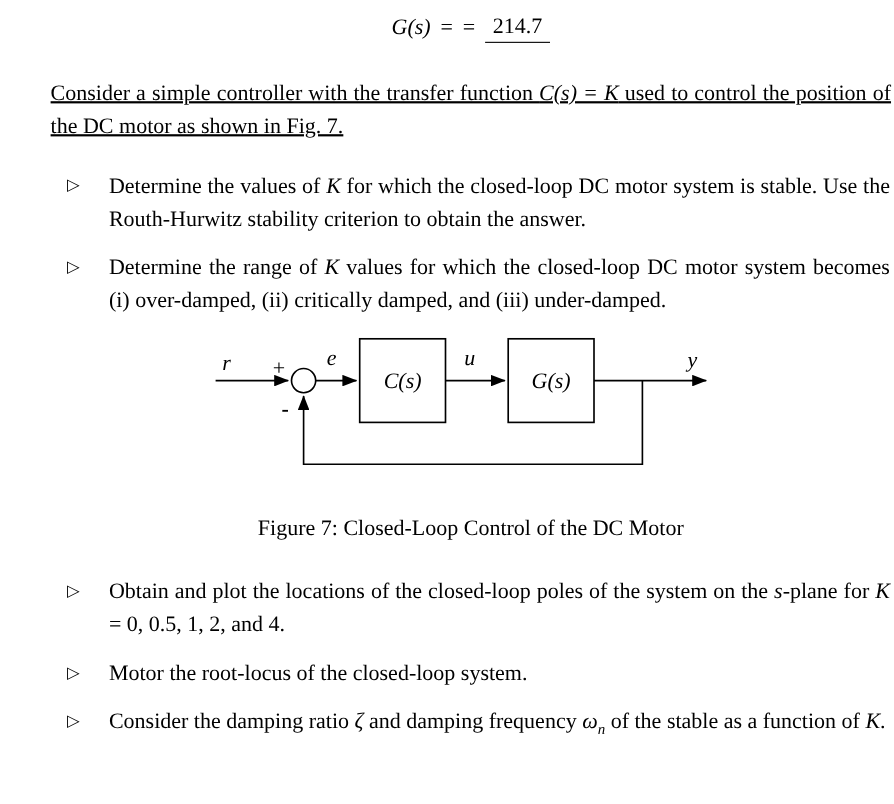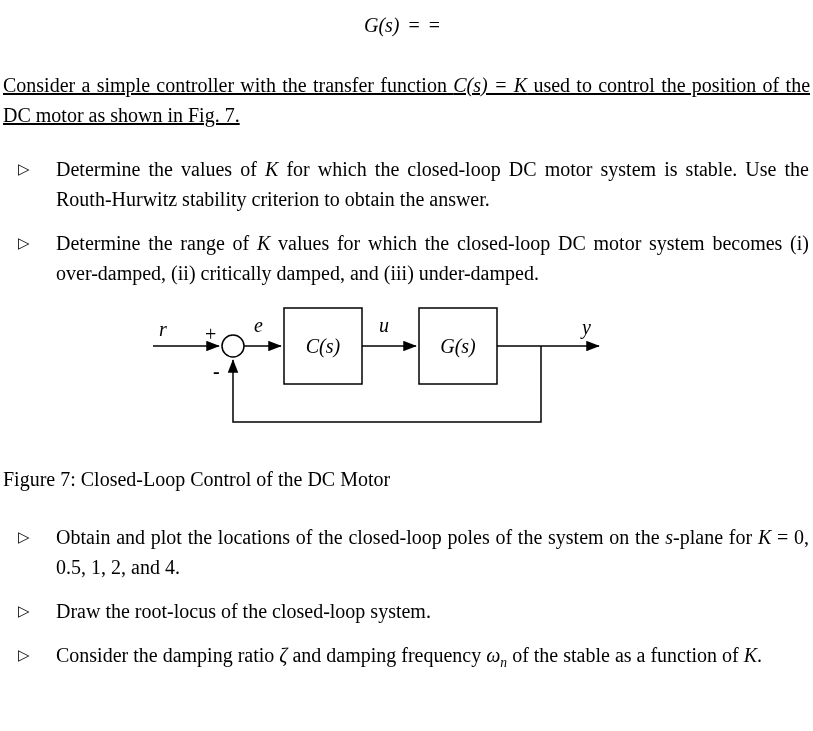"G(s)" .page { margin-left: none -> 43px }
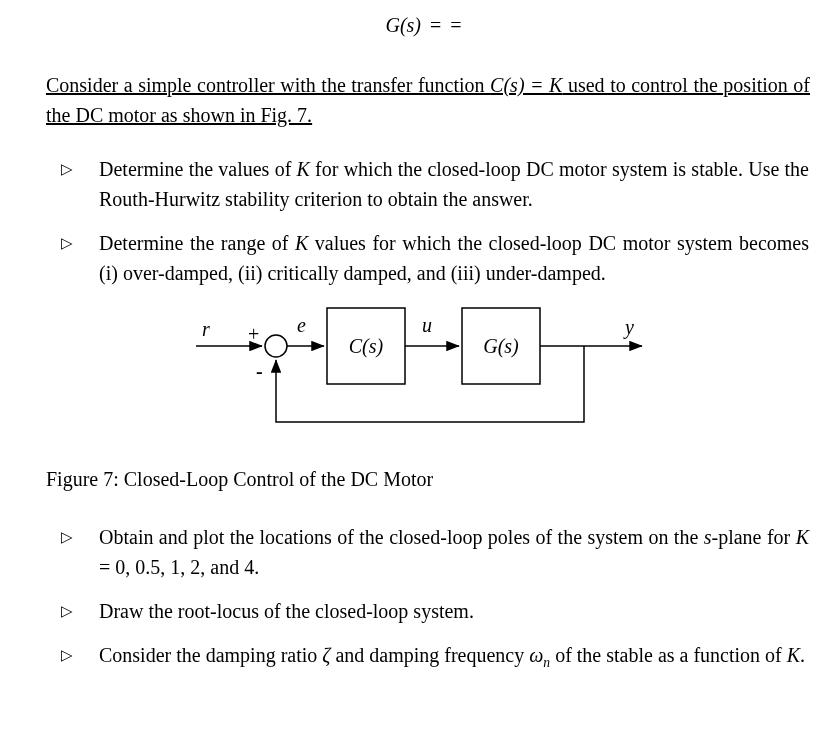"214.7" span.num { html: none -> <span>214.7</span> }
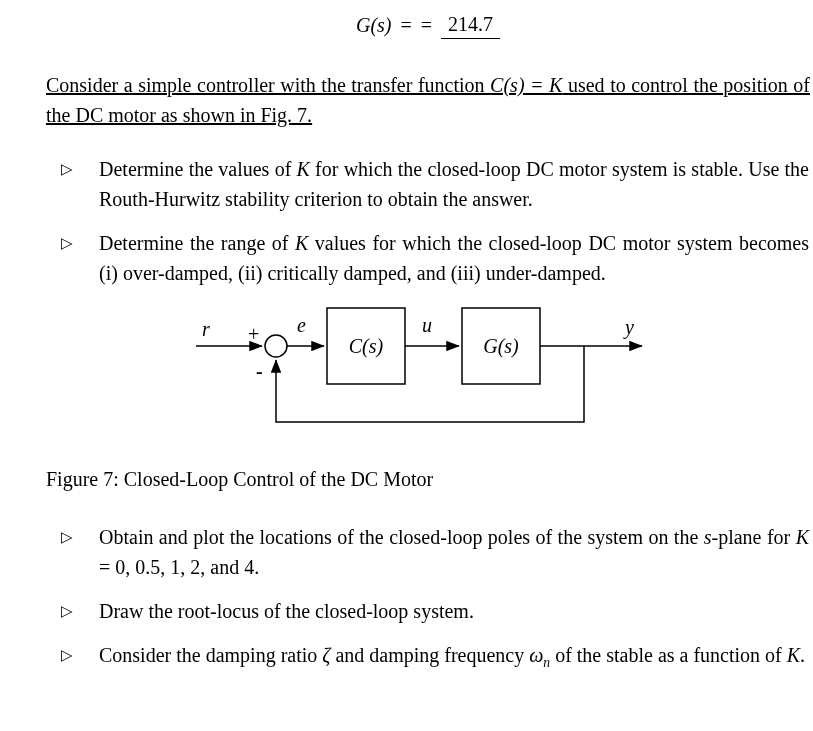"Figure 7: Closed-Loop Control of" .caption { text-align: none -> center }
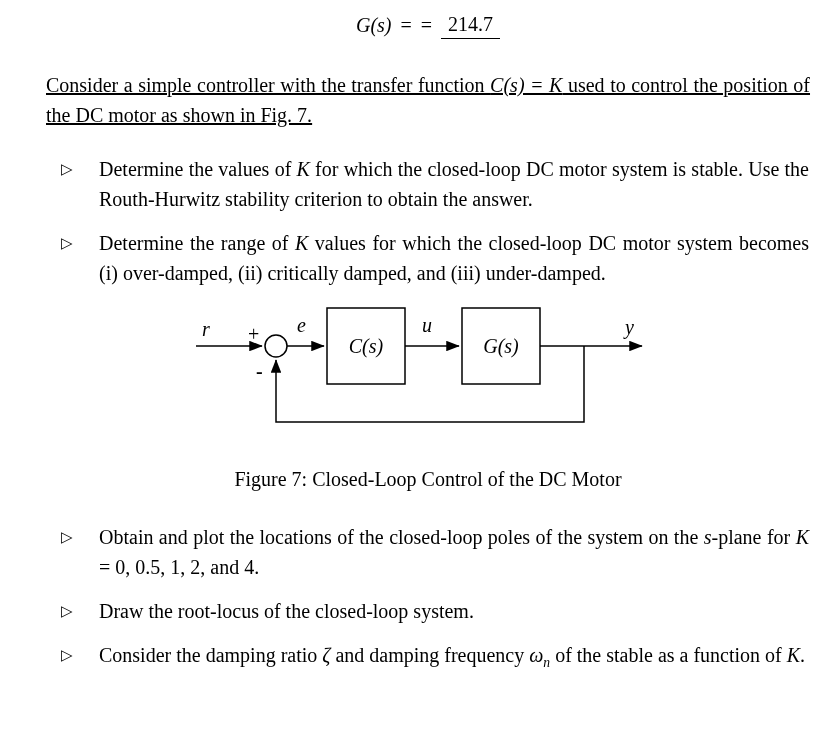"Draw the root-locus of the" span { text: Draw -> Motor }
